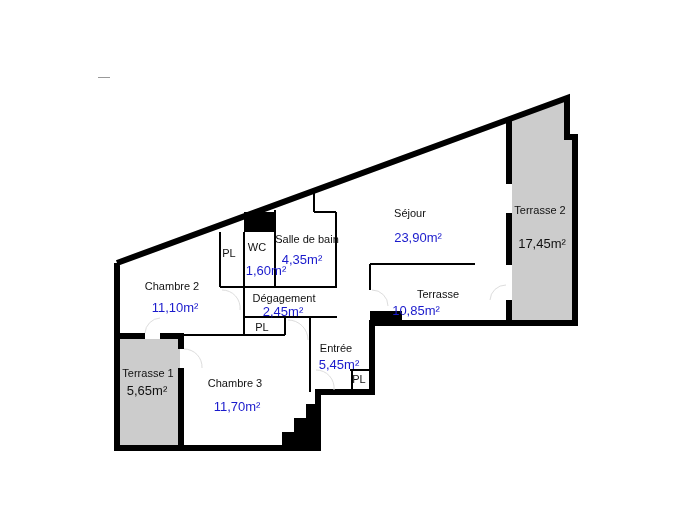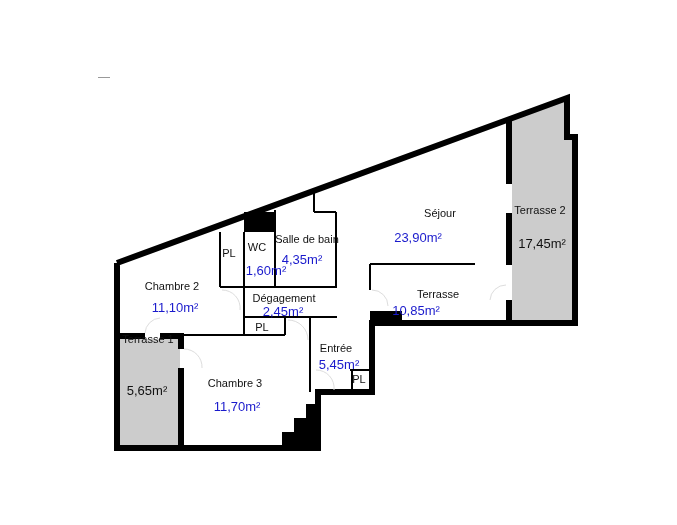"Séjour" div.lbl { left: 440px -> 410px }
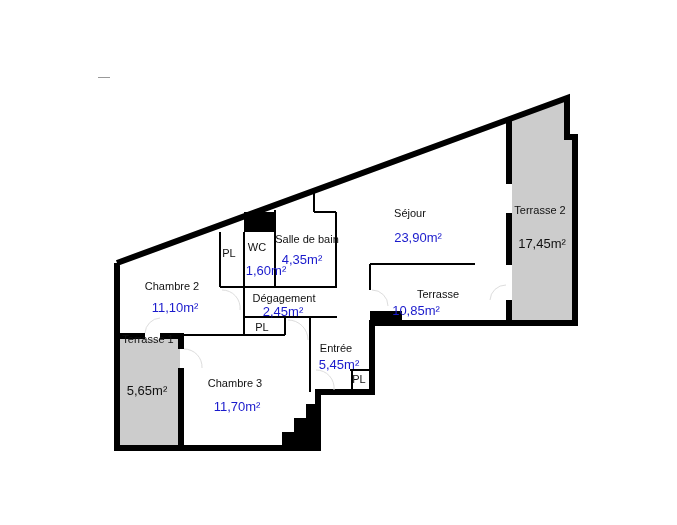"Terrasse 1" div.lbl { top: 333px -> 367px }
